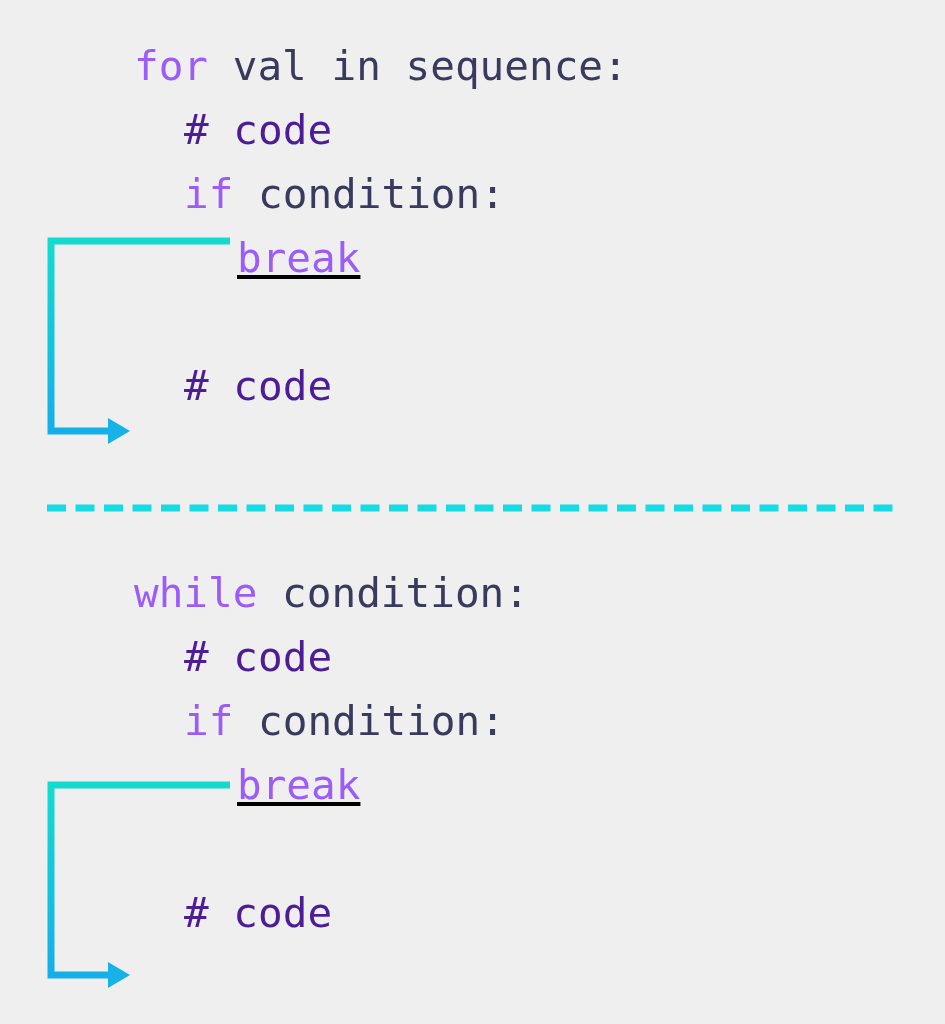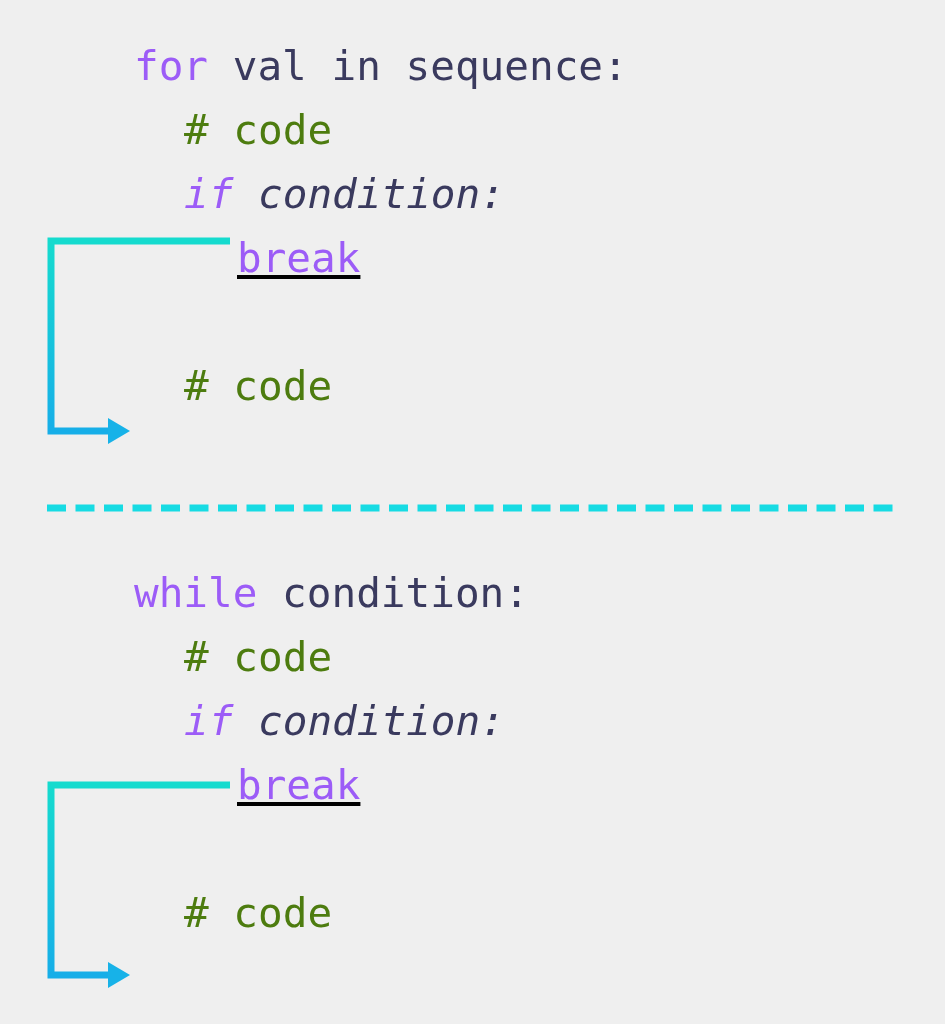"# code" .cm { color: #4d7c0f -> #4c1d95 }
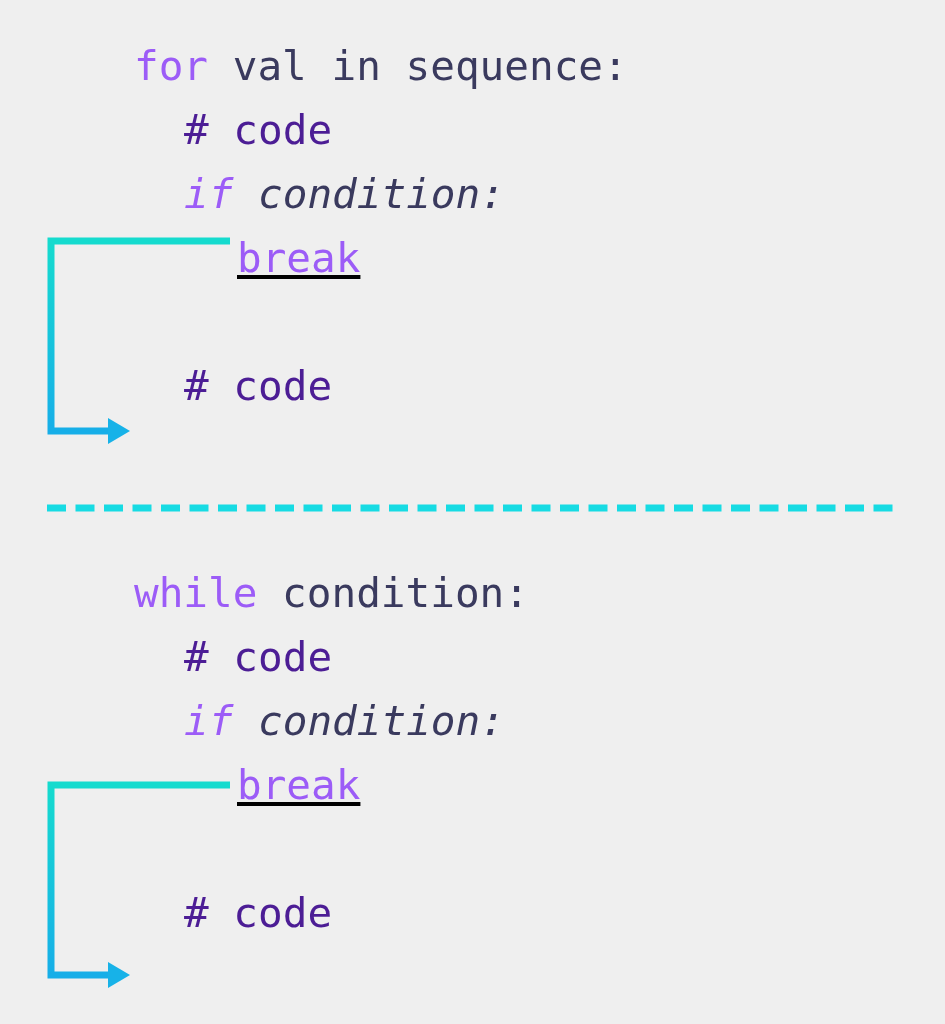"if condition:" .r2 { font-style: italic -> none }
